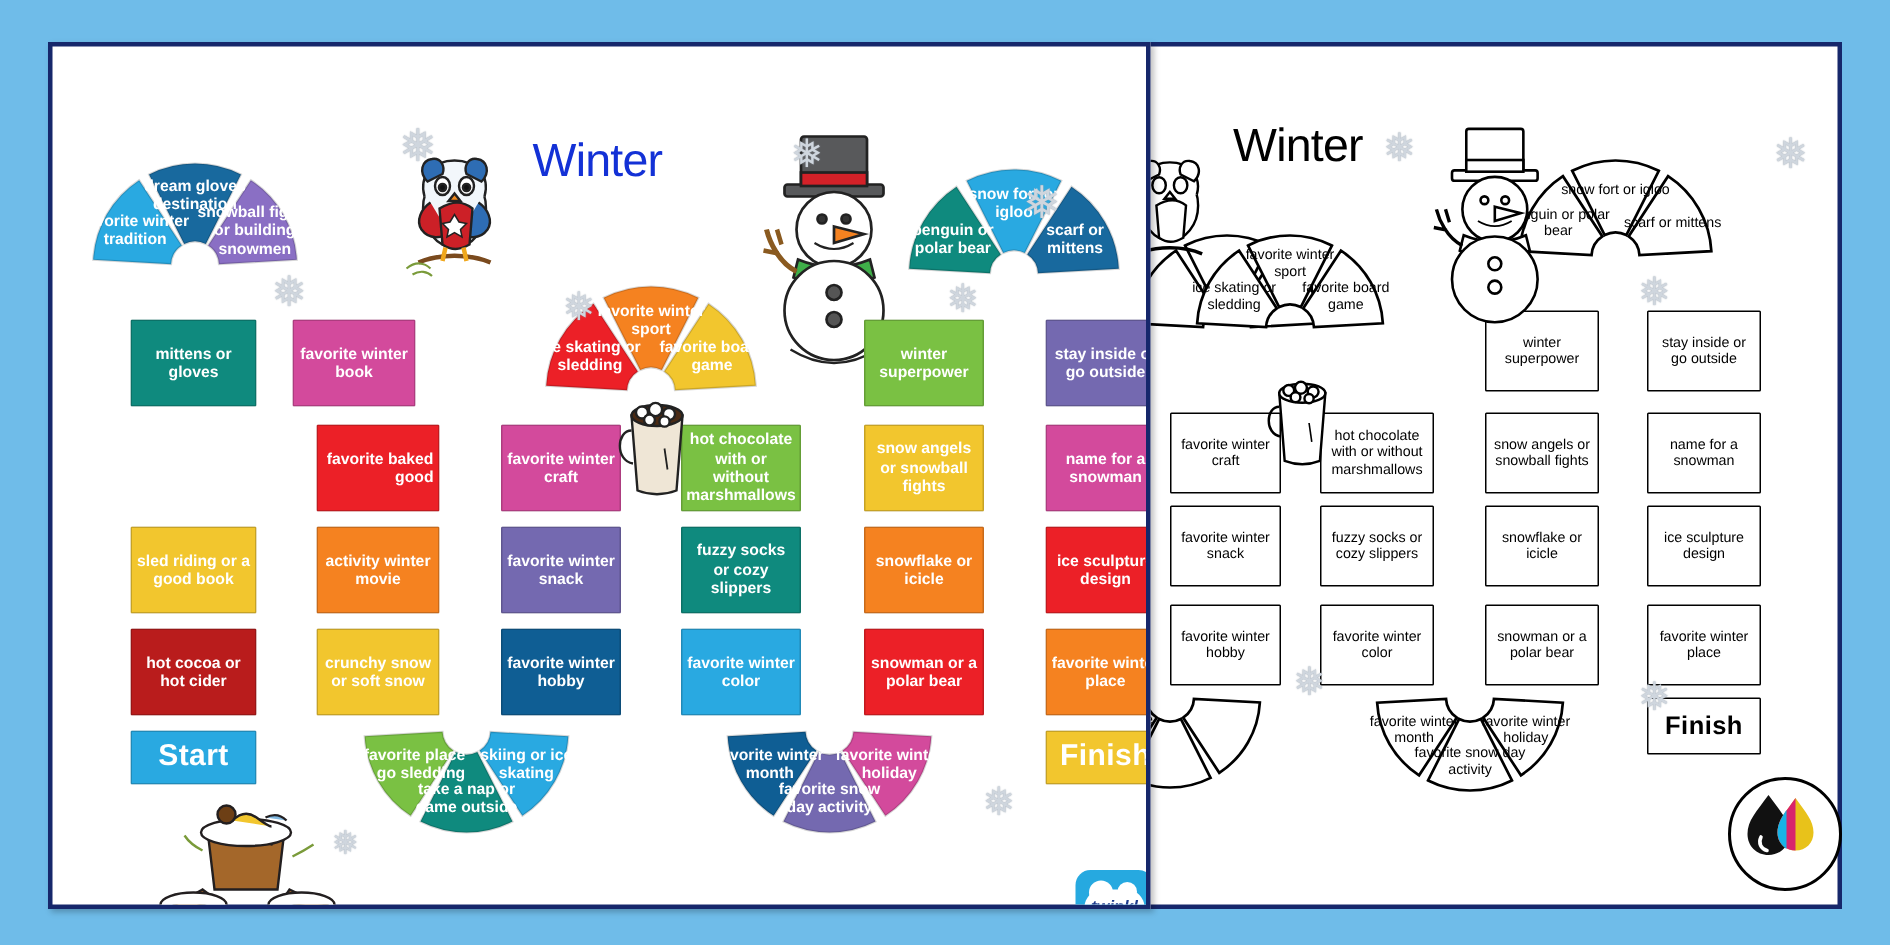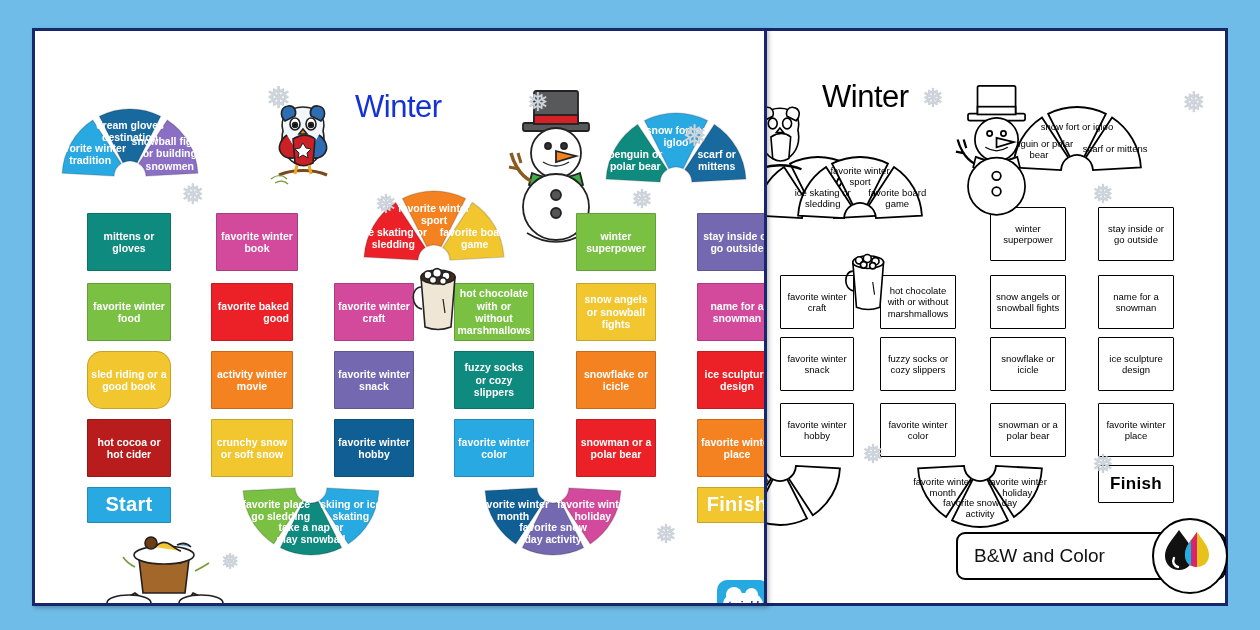"favorite winter book" div.tile { left: 181px -> 160px }
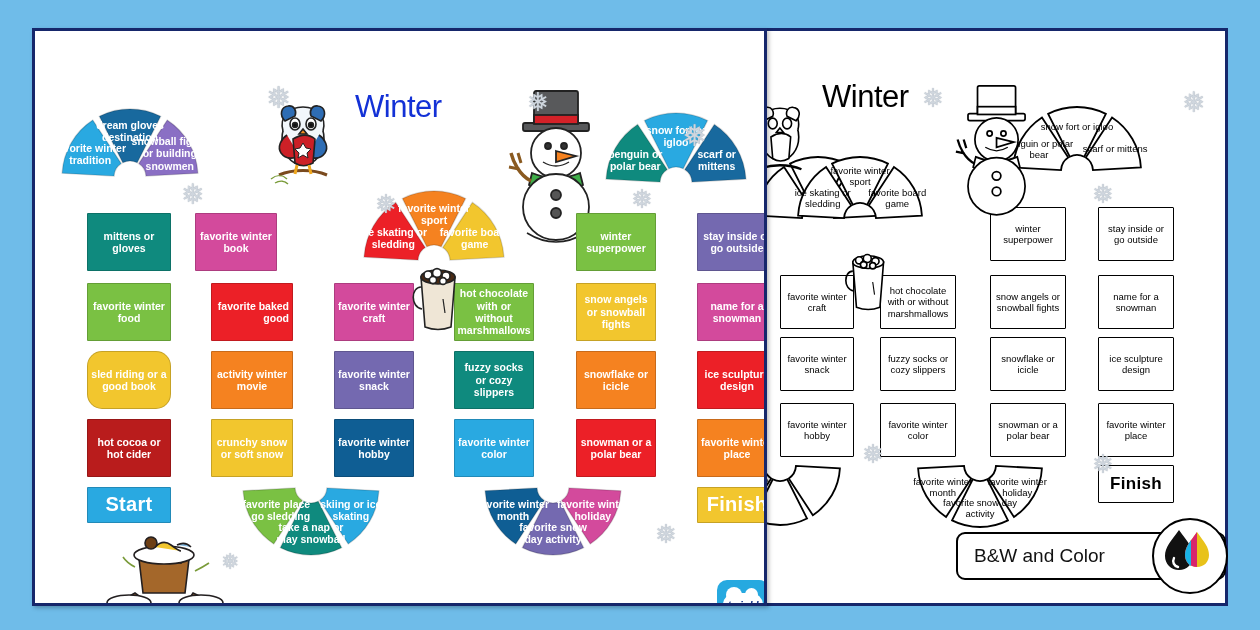"favorite winter food" div.tile { html: <div> <span>favorite winter food</span> </div> -> none }
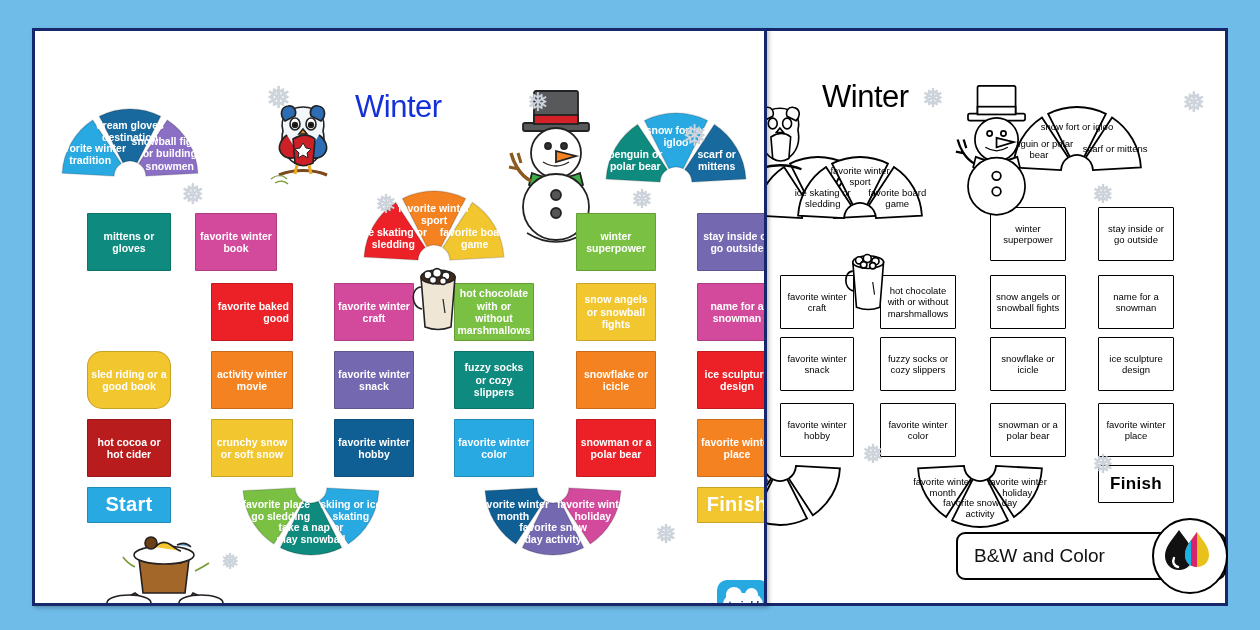"sled riding or a good" div.tile { border-radius: 15px -> none }
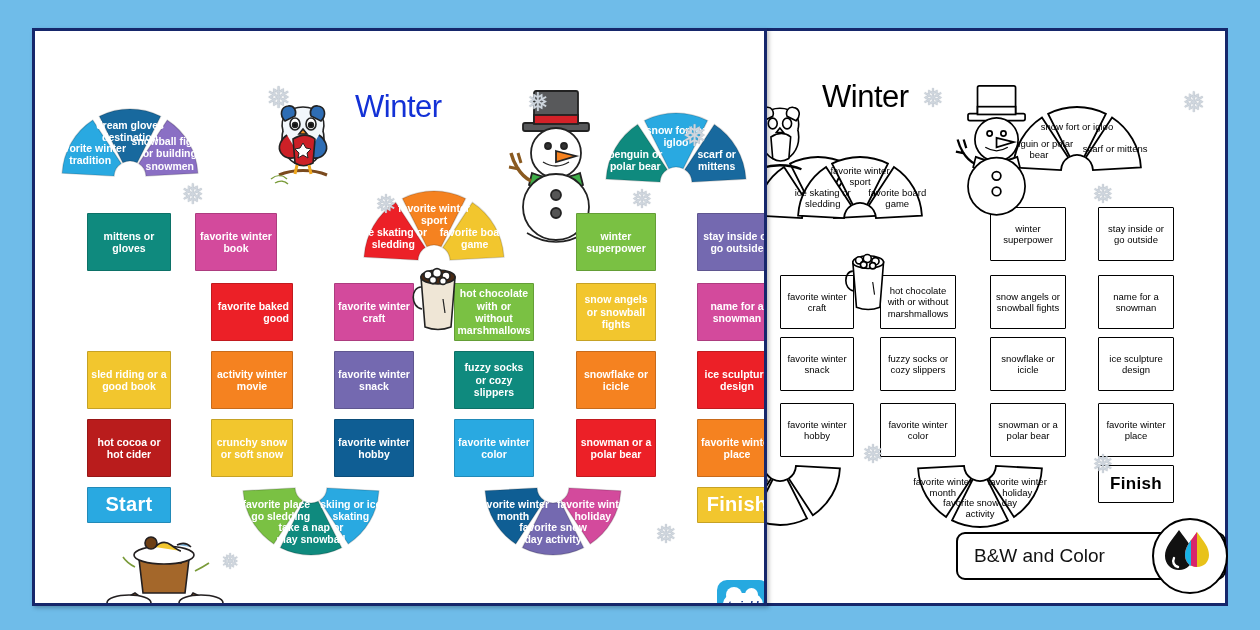"take a nap or play" div.wlabel { text: play snowball -> game outside }
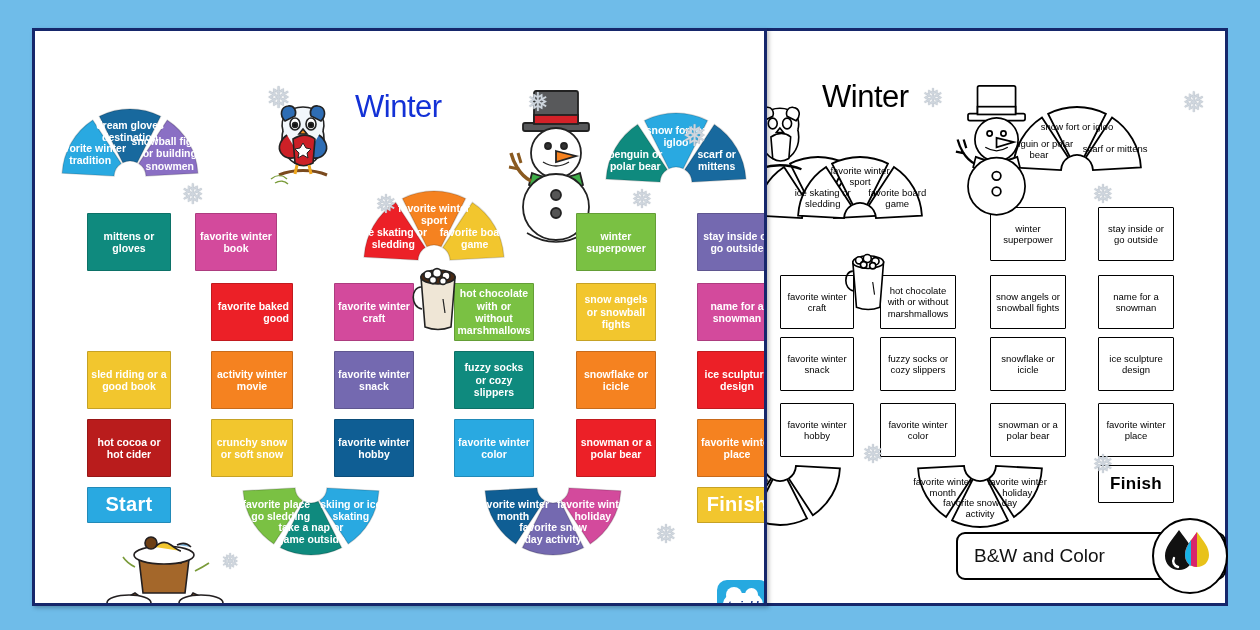"B&W and Color" div.badge { html: <div> <span>B&amp;W and Color</span> </div> -> none }
